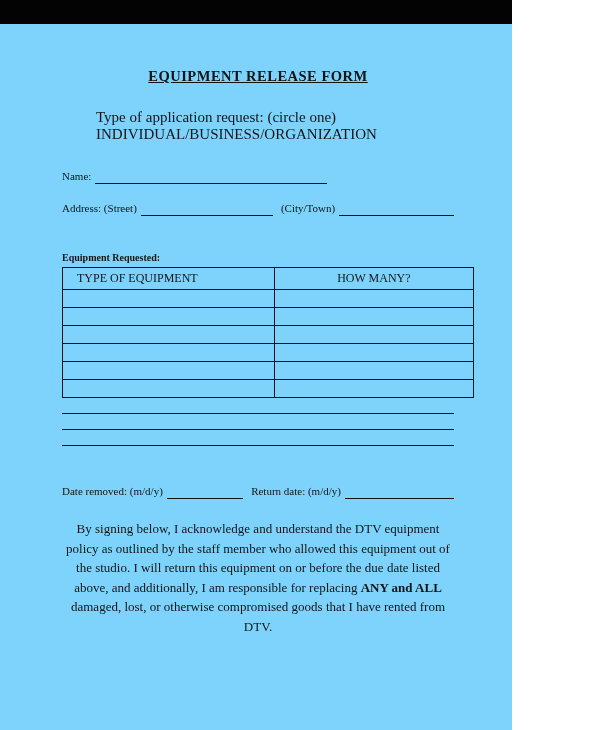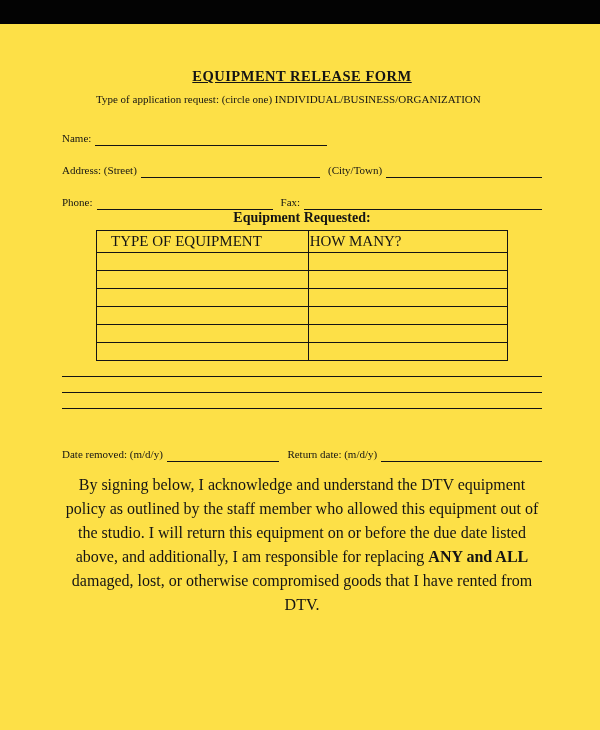"EQUIPMENT RELEASE FORM" .page { background: #fde047 -> #7dd3fc; width: 600px -> 512px }
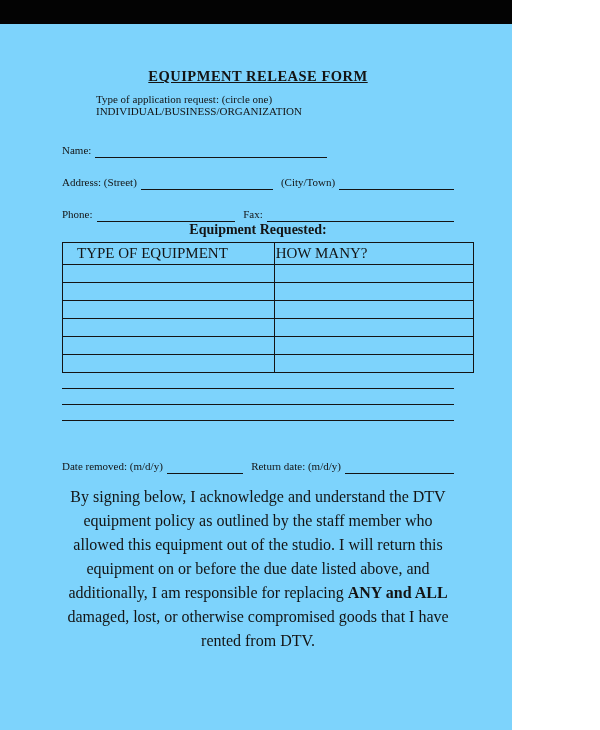"Type of application request: (circle" .app-type { font-size: 11px -> 15px; margin-top: 8px -> 24px }
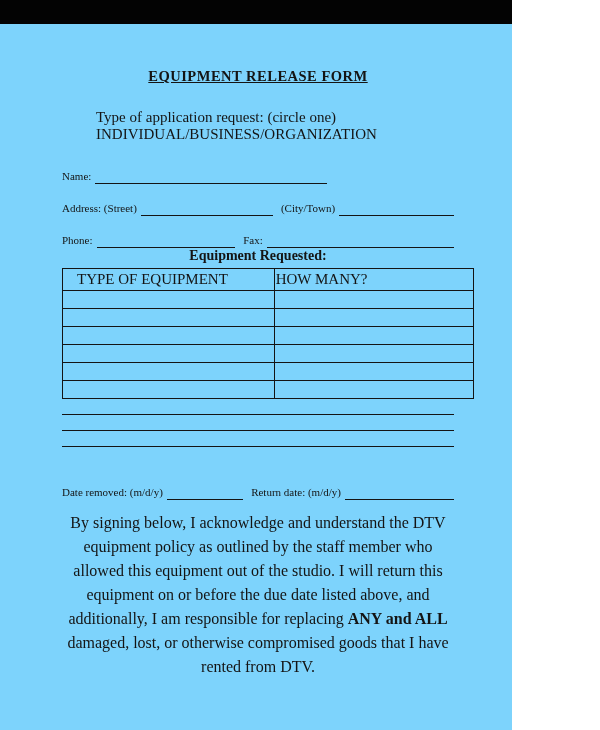"Phone:" div.row { html: <div> <span>Phone:</span> <span></span> <span>Fax:</span> <span></span> </div> -> none }
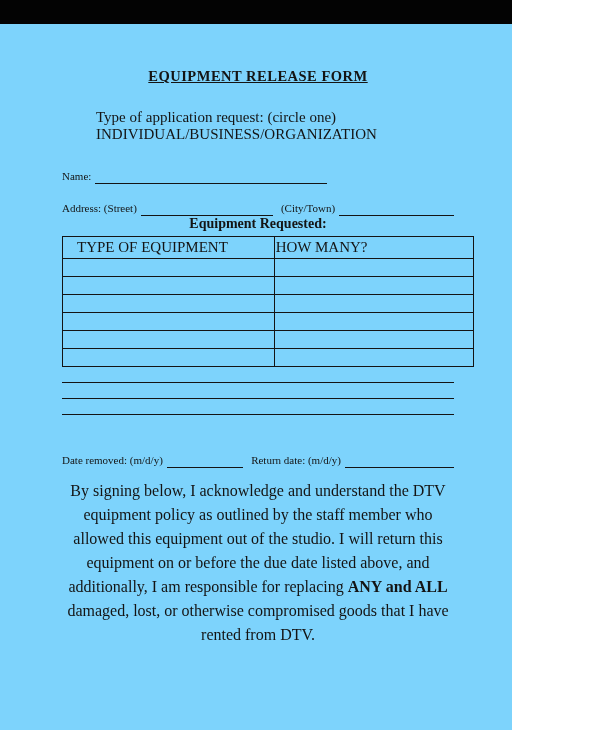"Equipment Requested:" .section-heading { font-size: 14px -> 10px; margin-top: 0 -> 36px; text-align: center -> left }
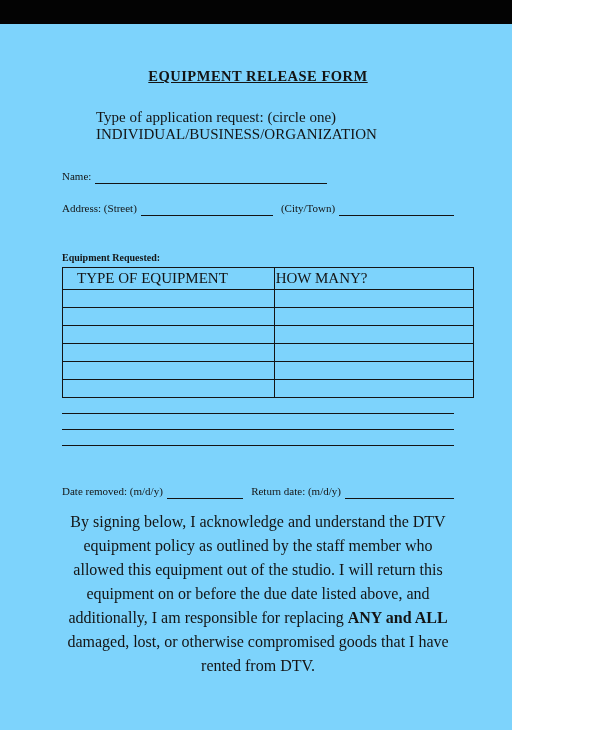"TYPE OF EQUIPMENT" table.equip th { font-size: 15px -> 12px }
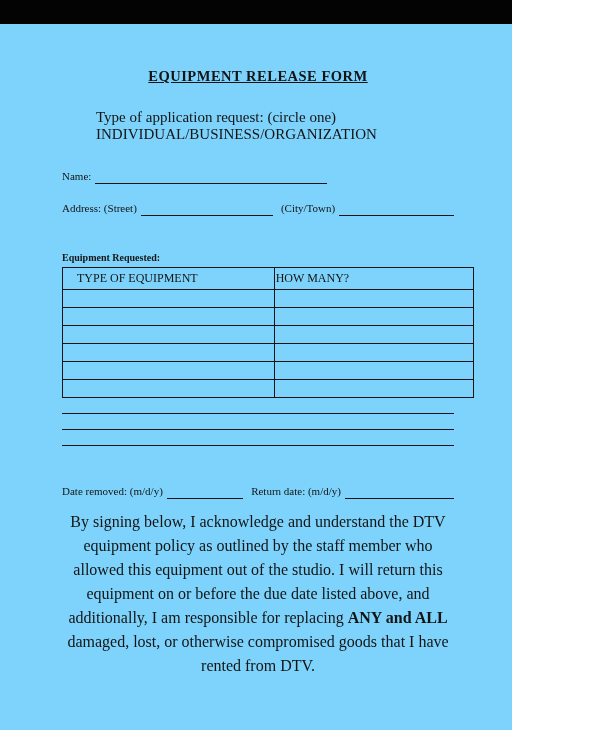"HOW MANY?" th.qty-col { text-align: left -> center }
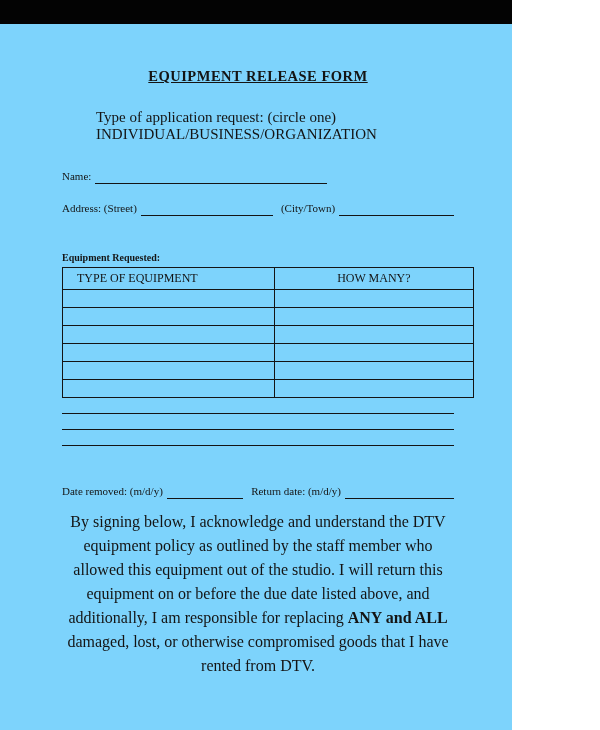"By signing below, I acknowledge" .policy { font-size: 16px -> 13px; margin-top: 11px -> 20px }
